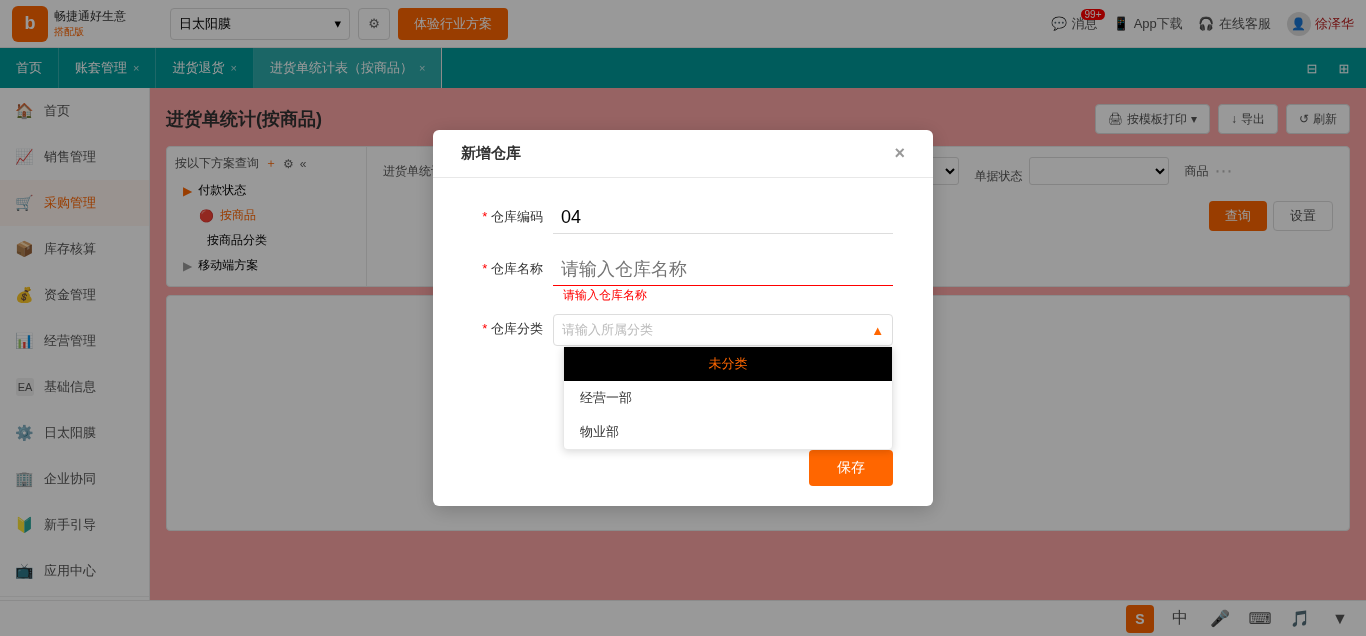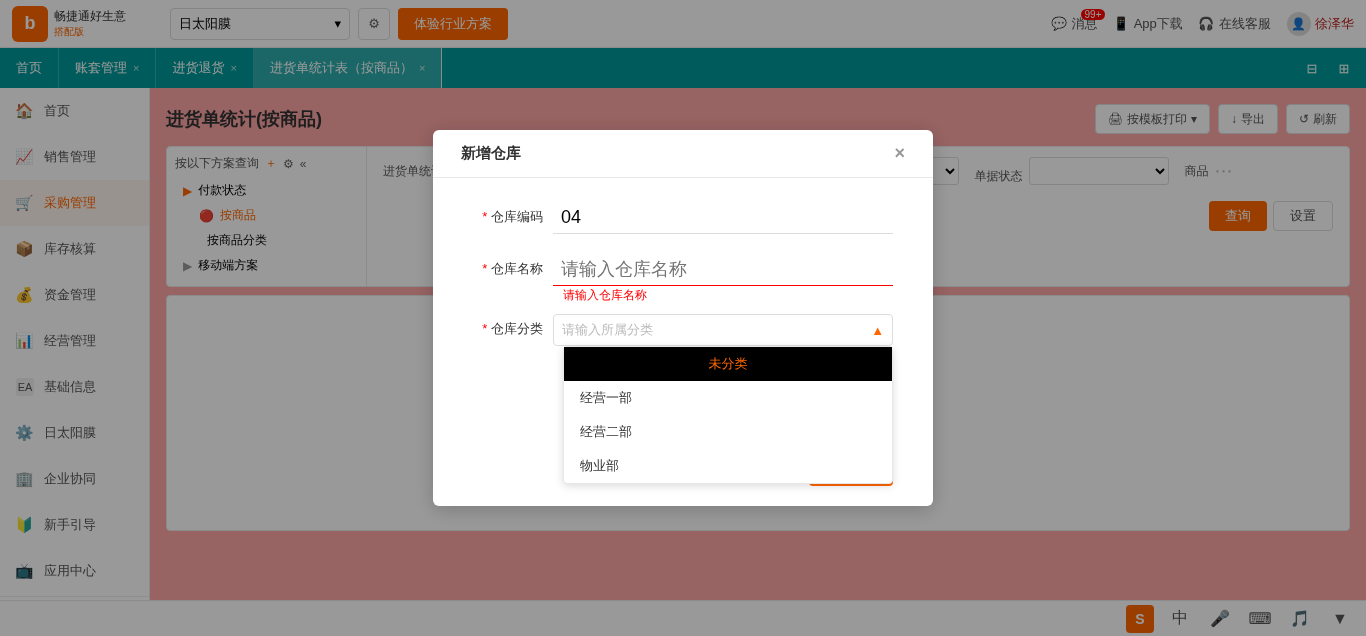"经营二部" div.dropdown-item { html: <div> <span>经营二部</span> </div> -> none }
